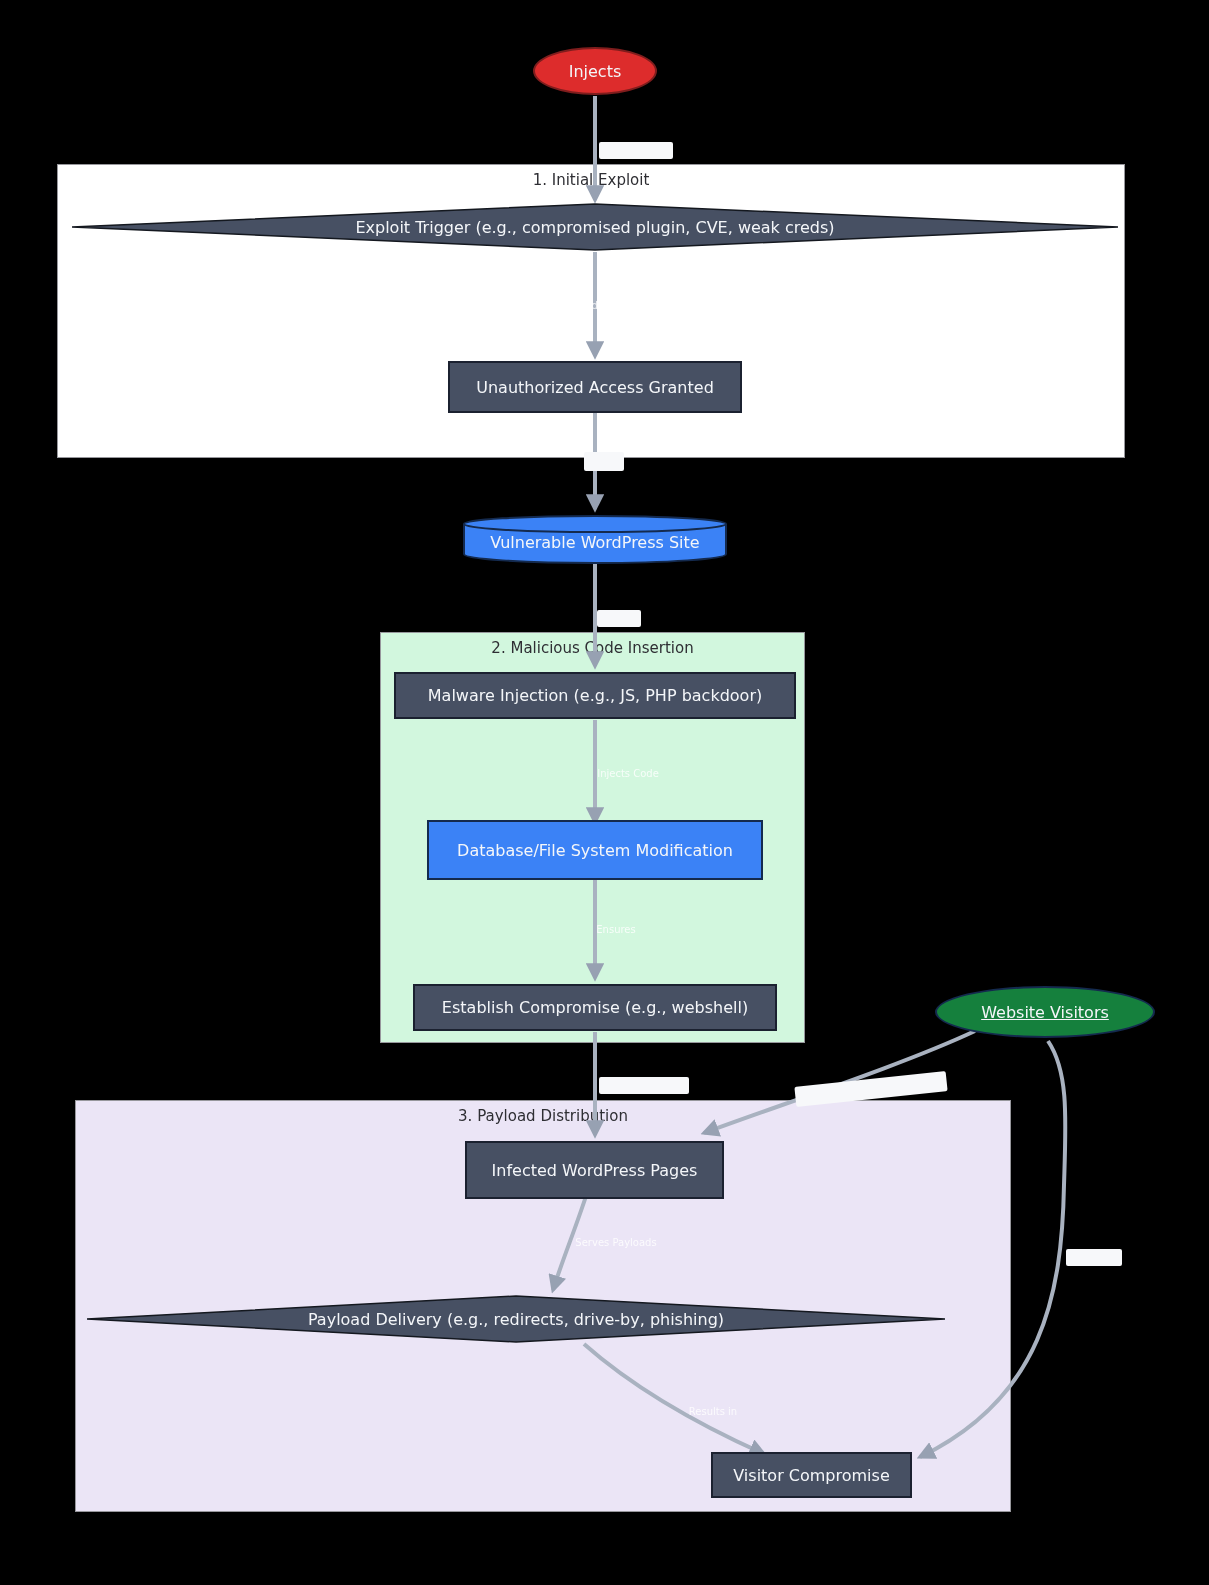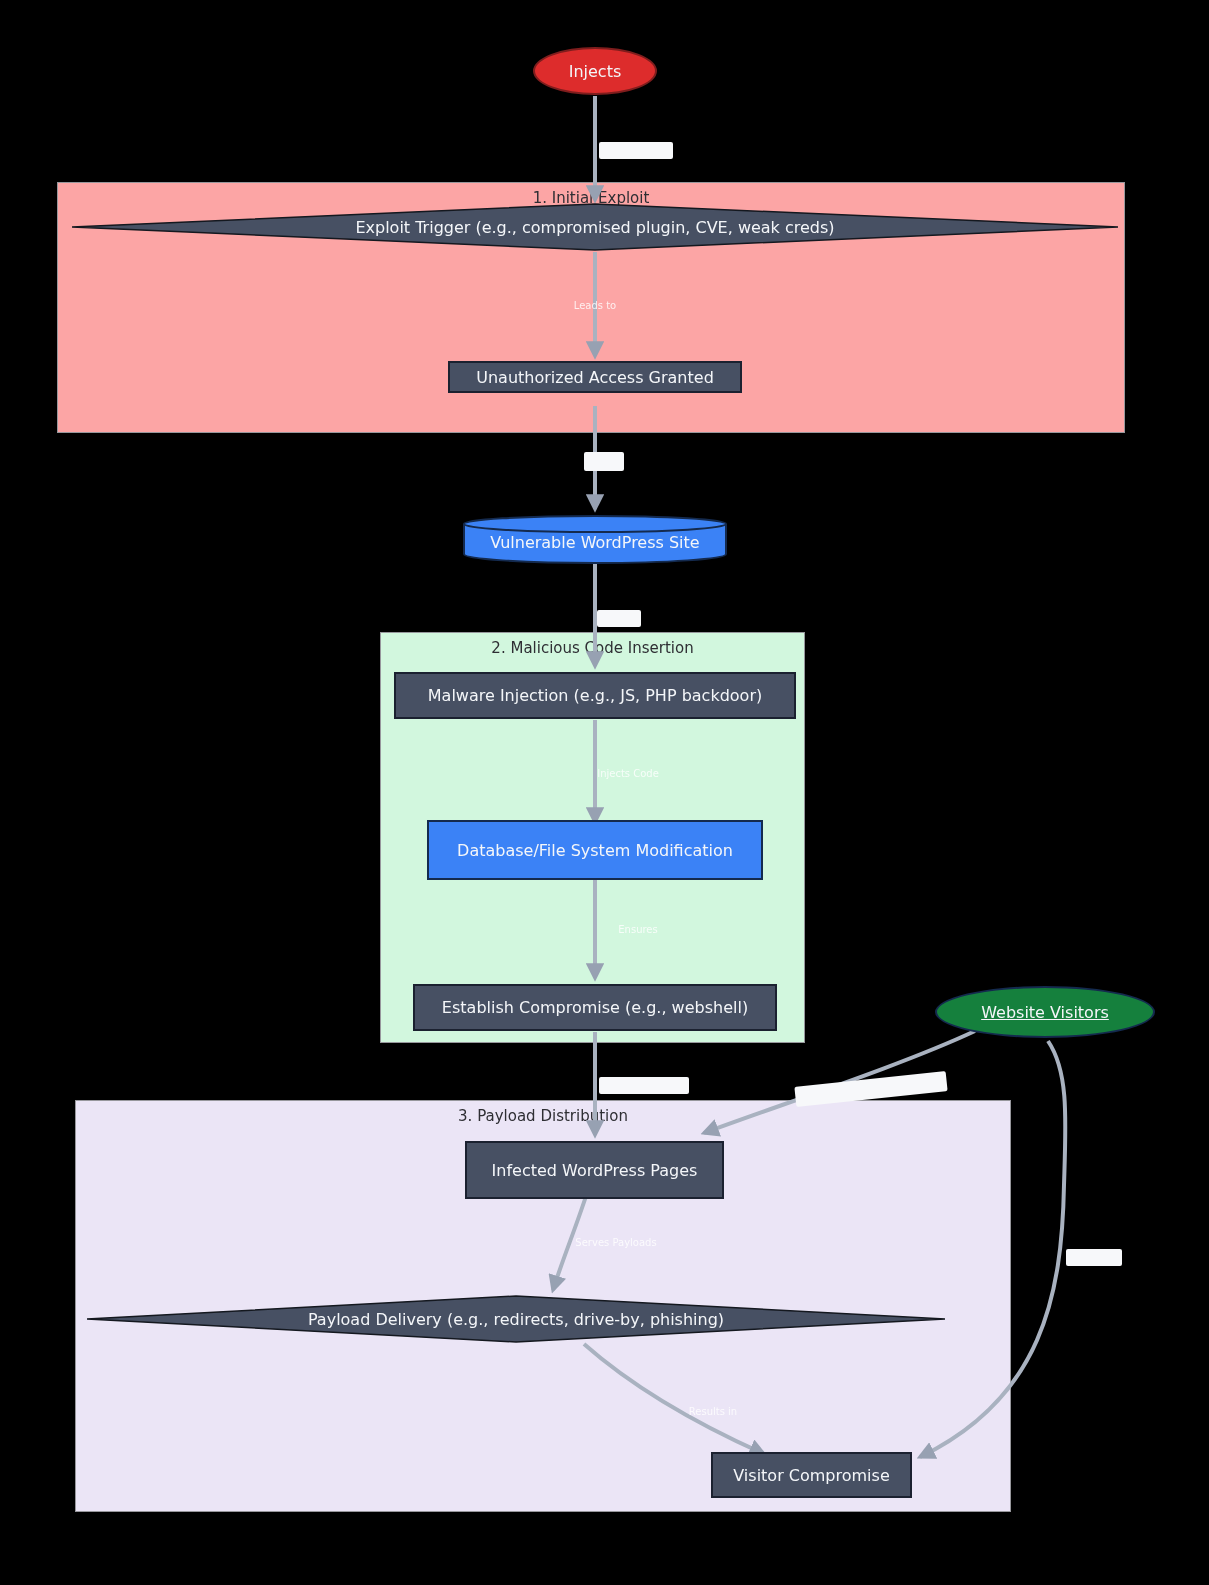"1. Initial Exploit" div.subgraph { background: #fca5a5 -> #ffffff; height: 251px -> 294px; top: 182px -> 164px }
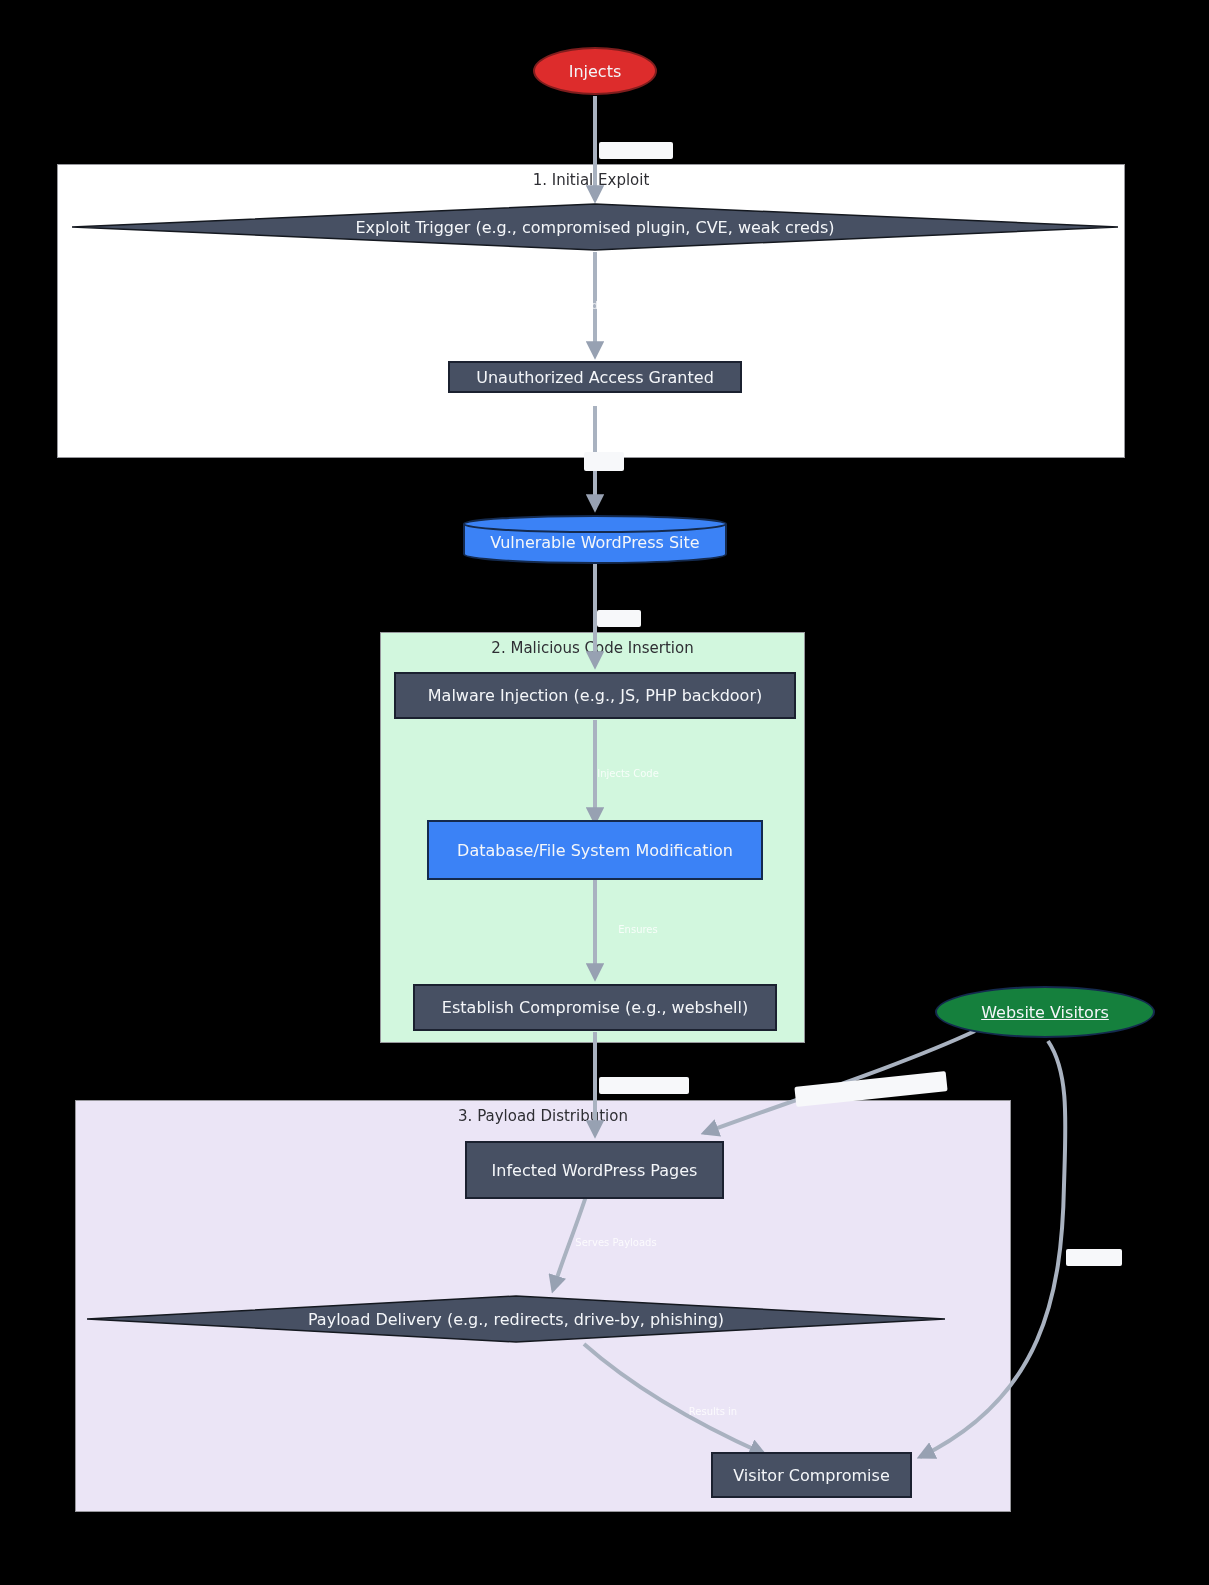"Unauthorized Access Granted" div.node { height: 32px -> 52px }
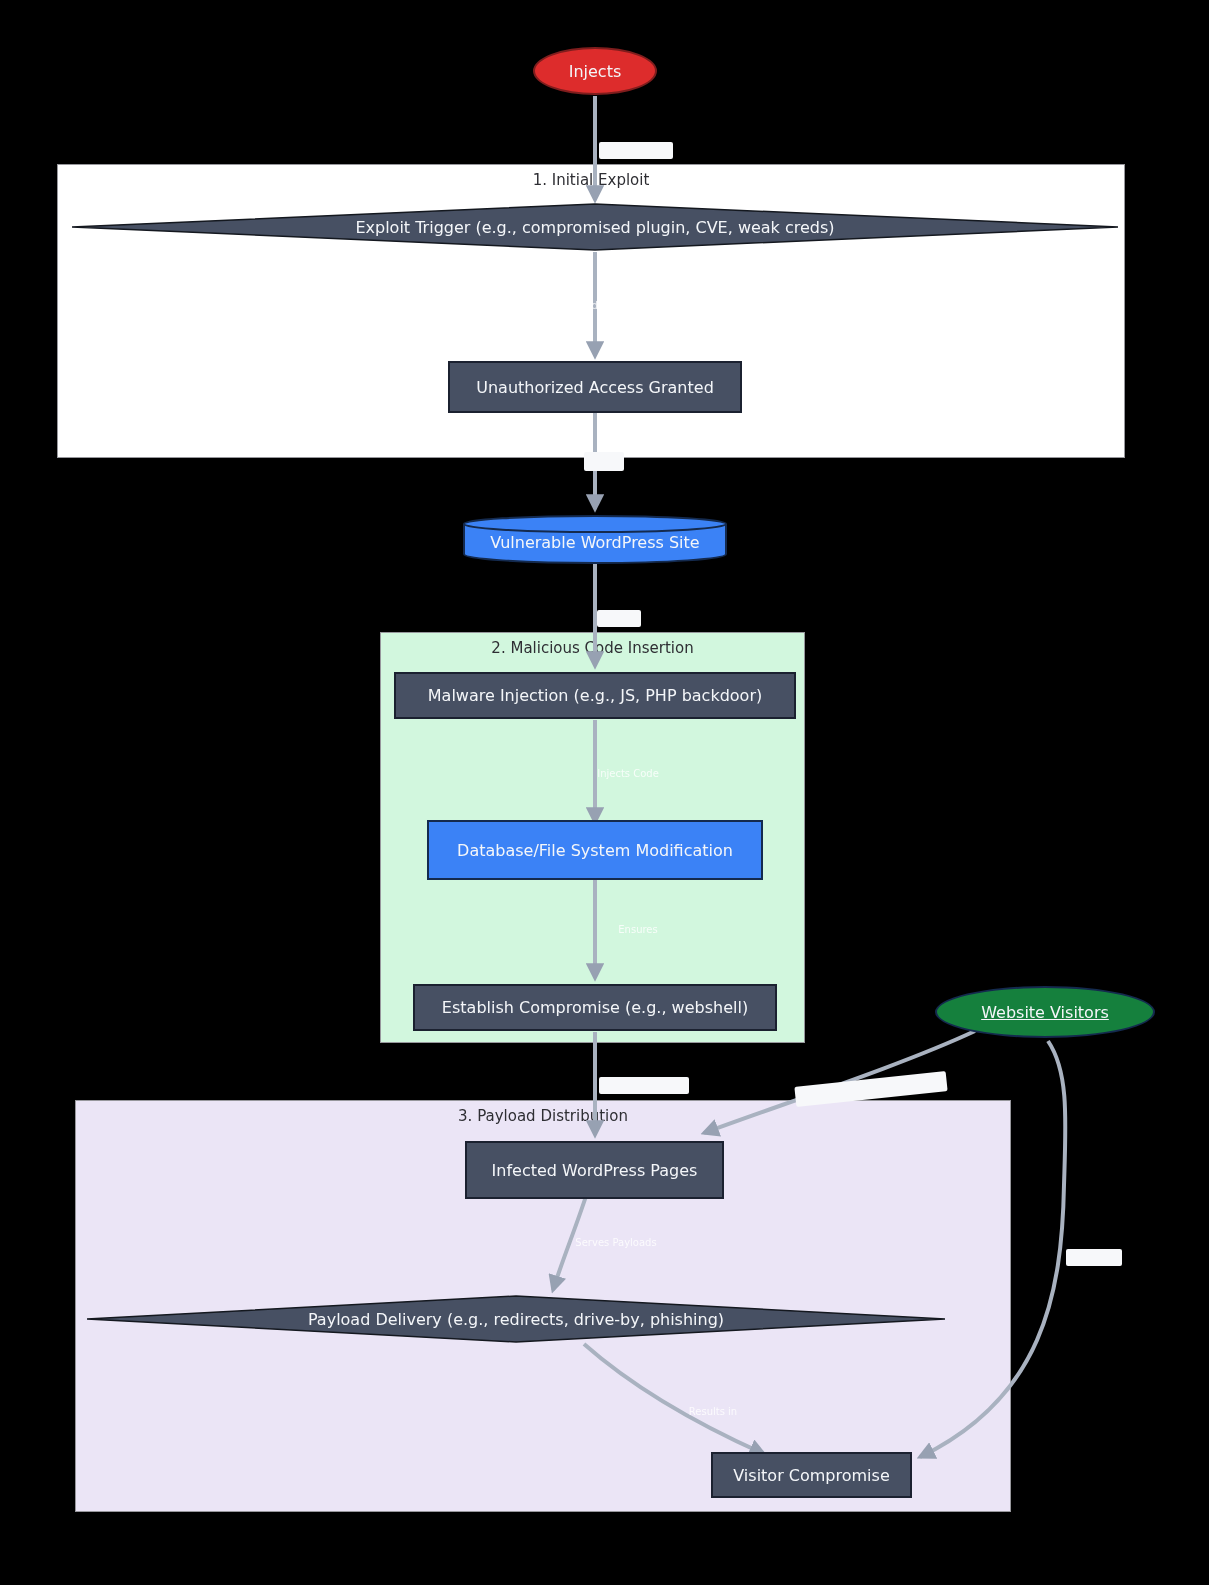"Ensures" div.ghost-label { margin-left: 22px -> none }
